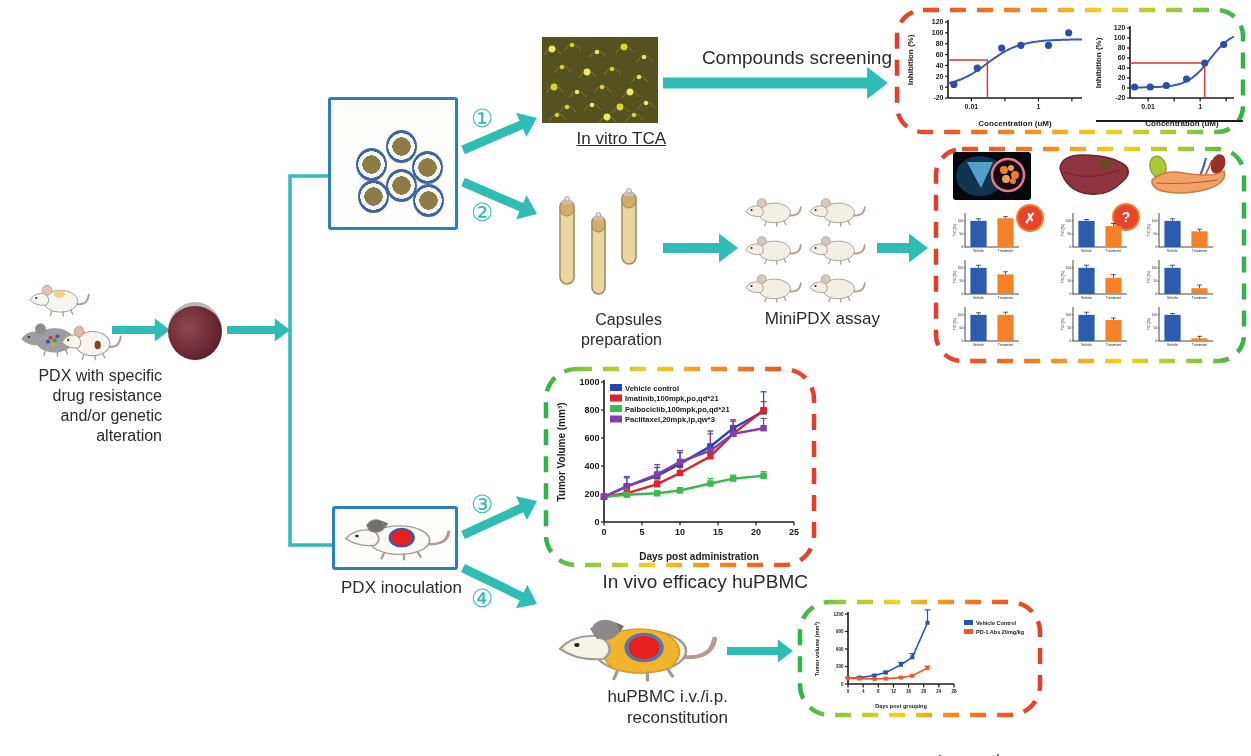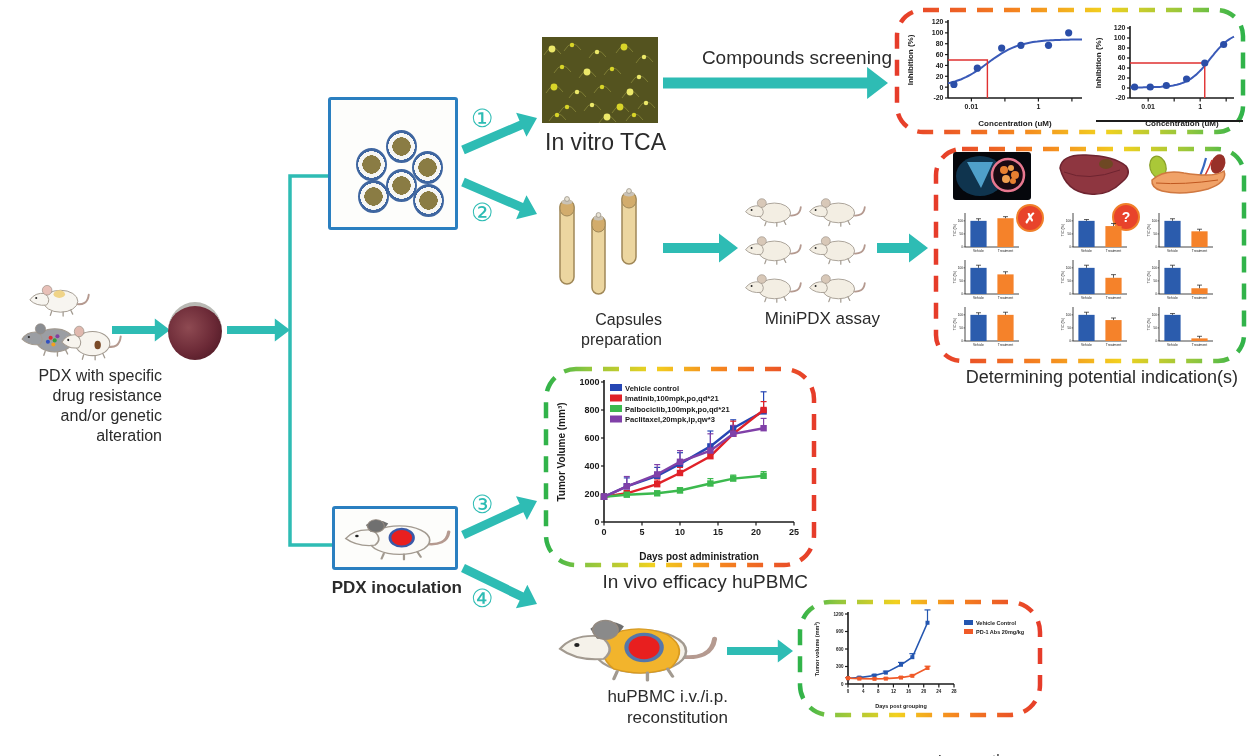"In vitro TCA" div.lbl { font-size: 23px -> 17px; text-decoration: none -> underline }
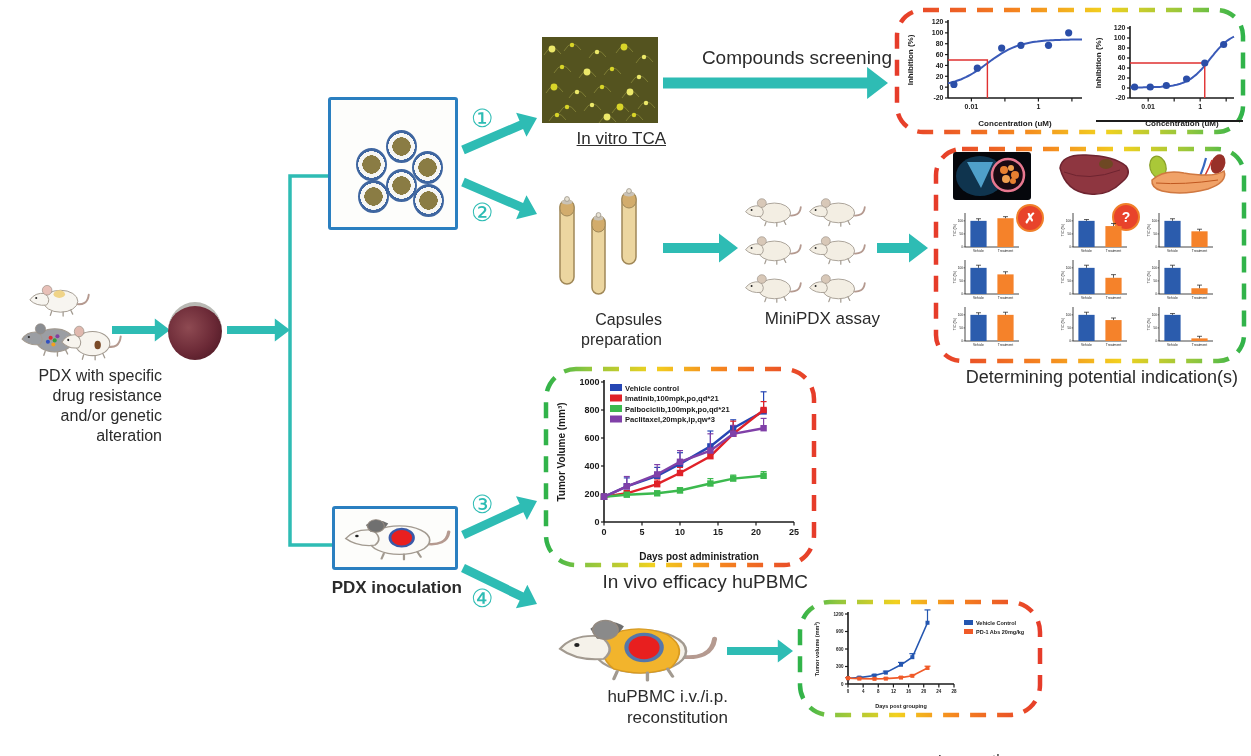"Determining potential indication(s)" div.lbl { html: <div>Determining potential indication(s)</div> -> none }
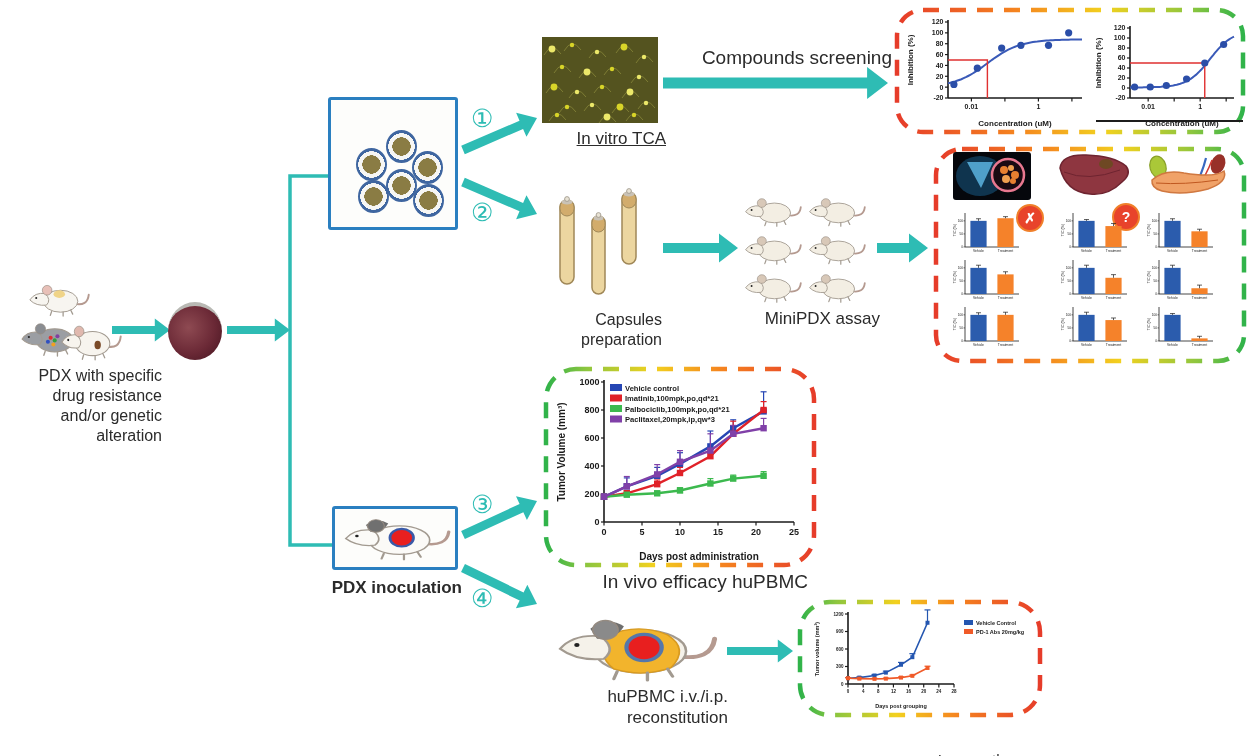"PDX inoculation" div.lbl { font-weight: bold -> none }
